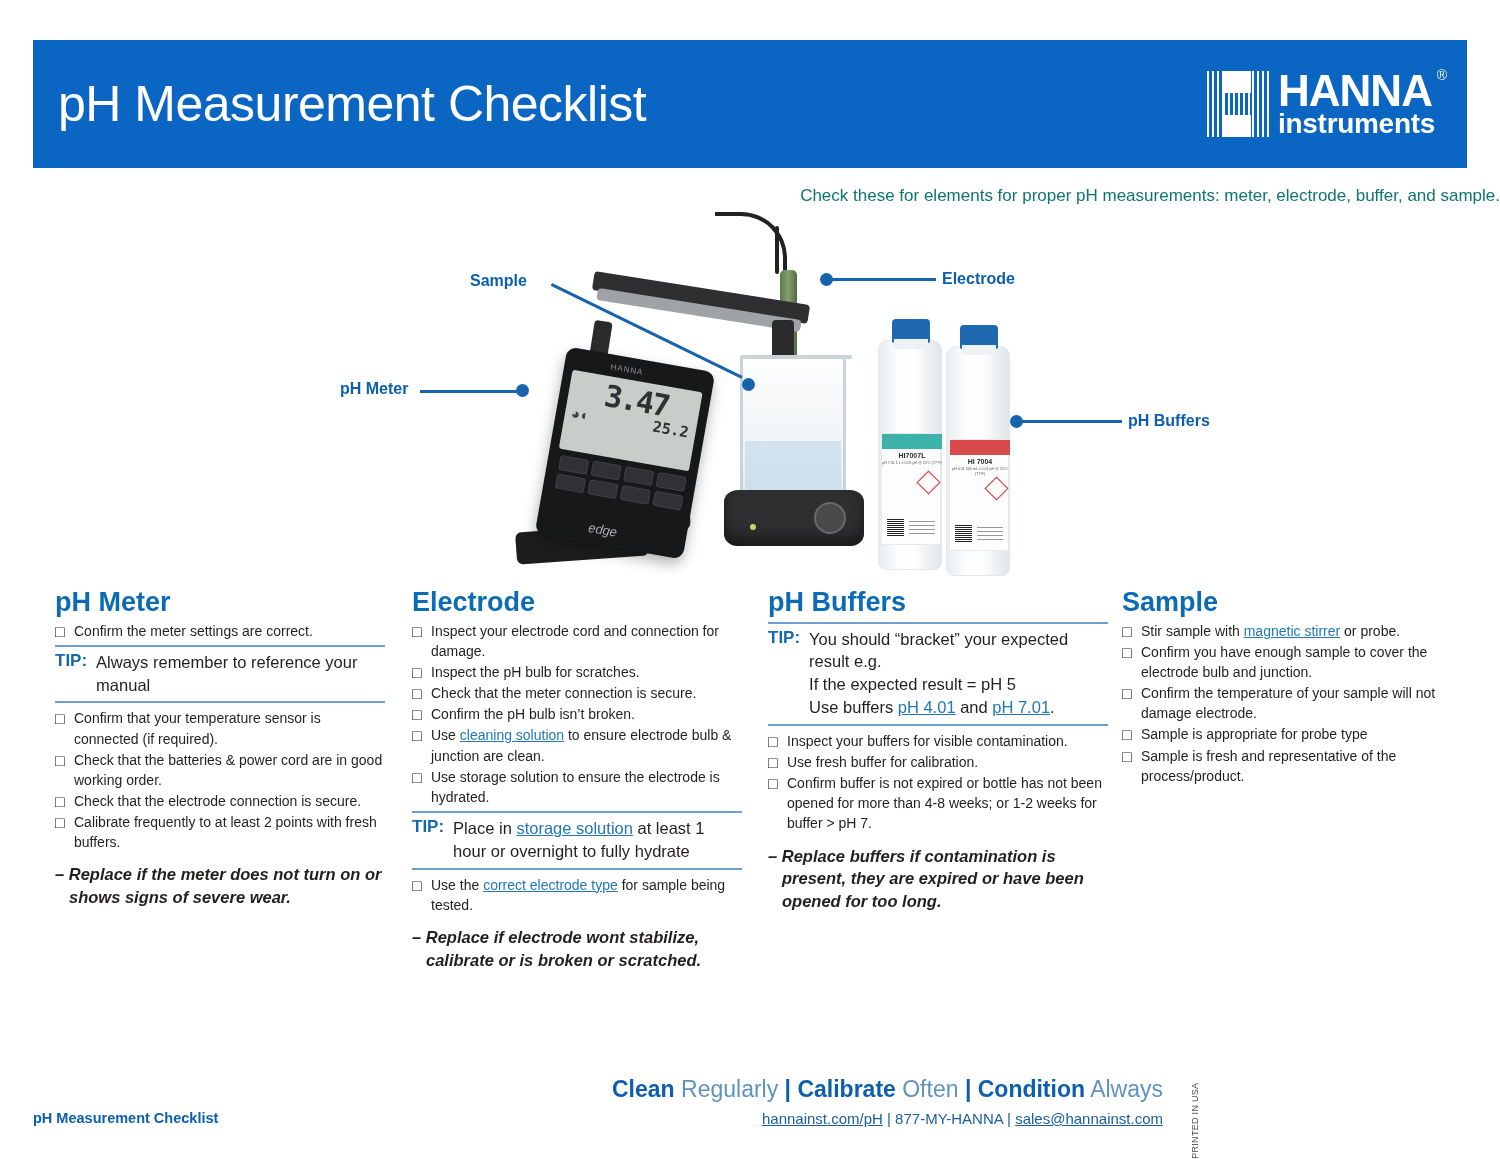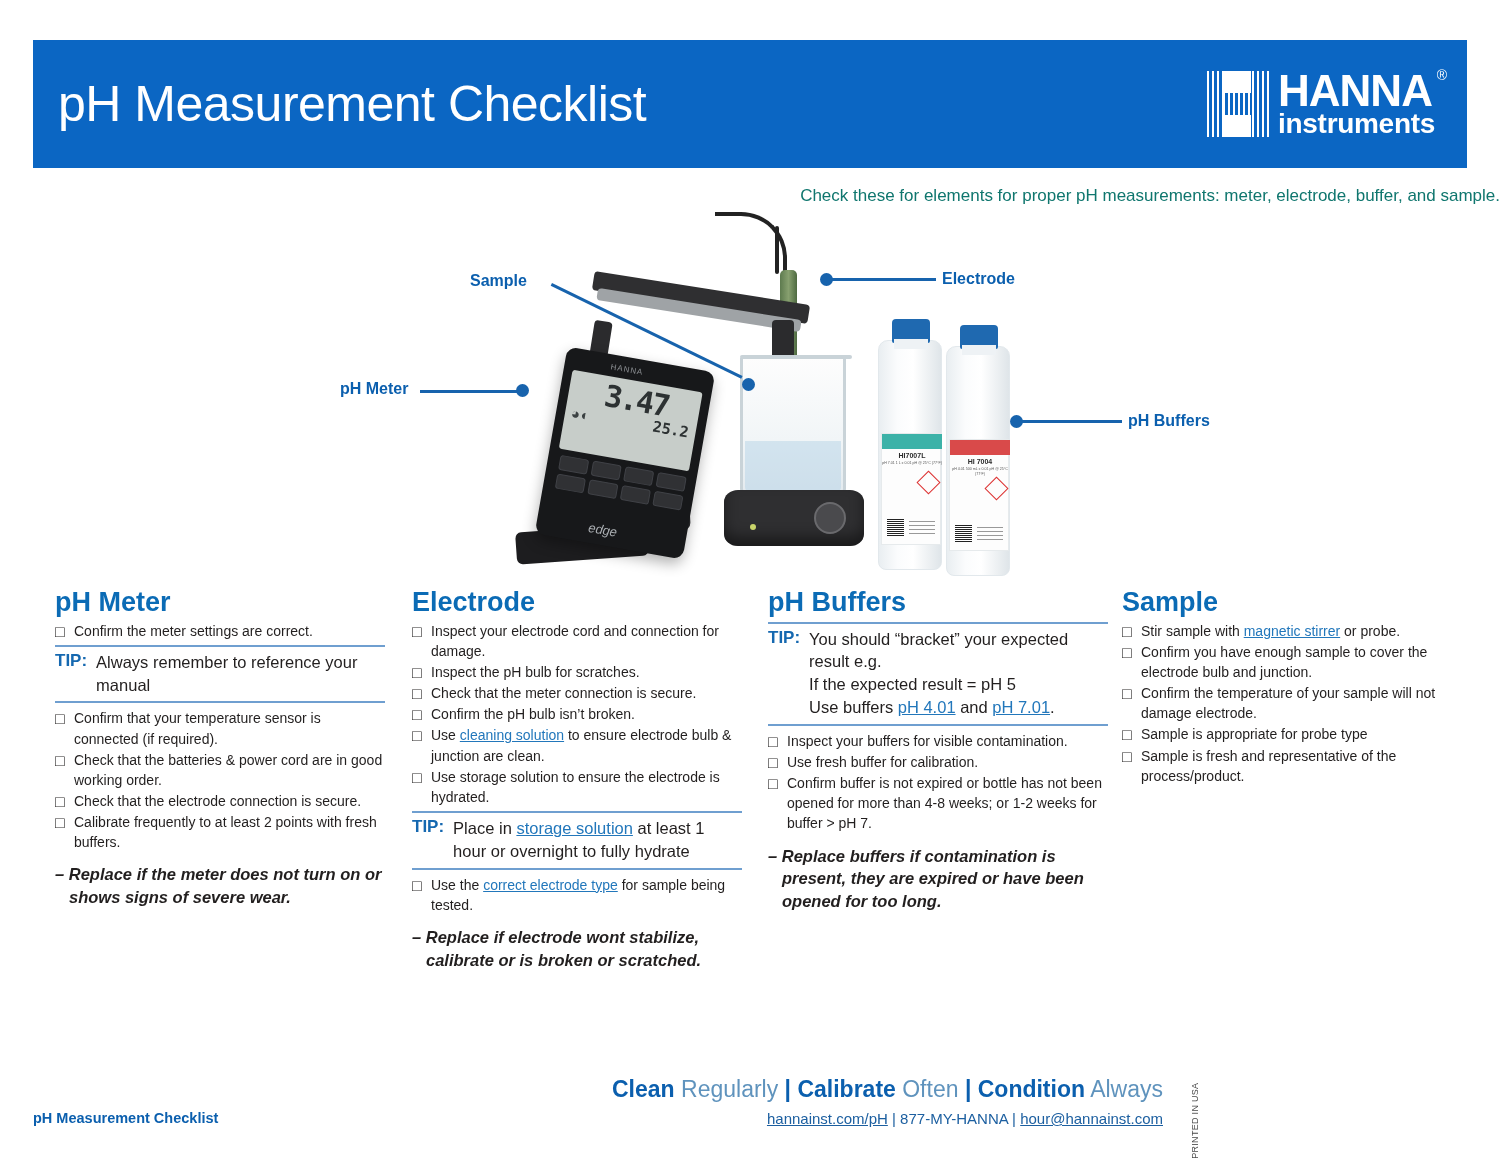"hour@hannainst.com" a { text: hour@hannainst.com -> sales@hannainst.com }
